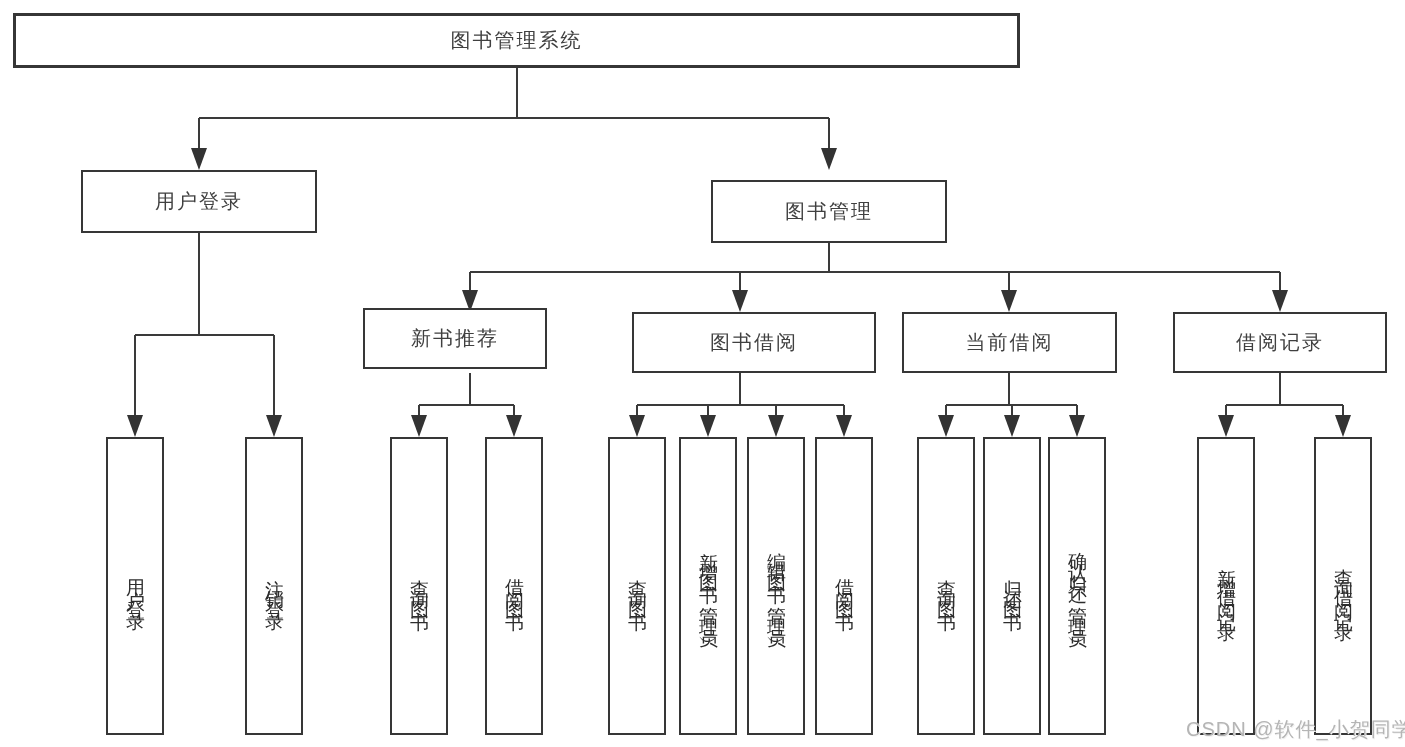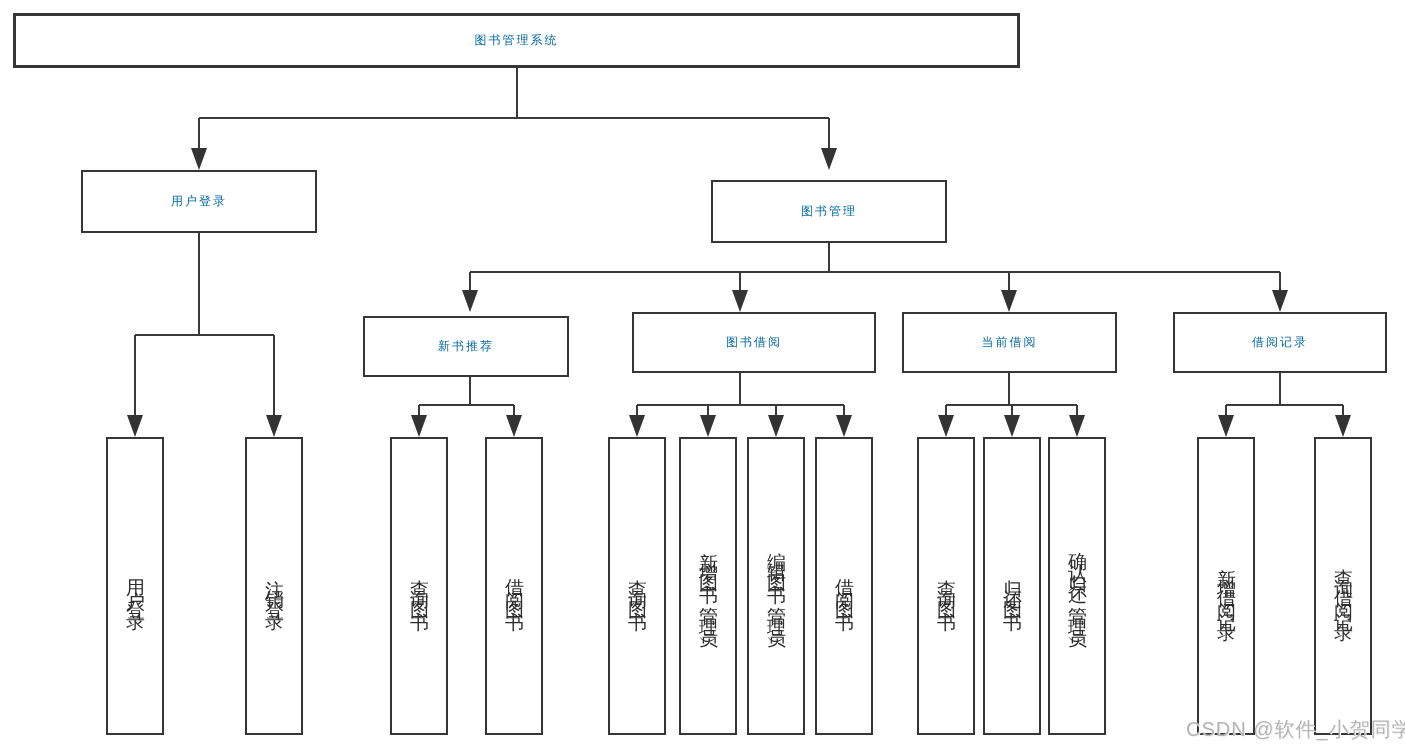"图书管理系统" .hbox { color: #0369a1 -> #404040; font-size: 12px -> 20px }
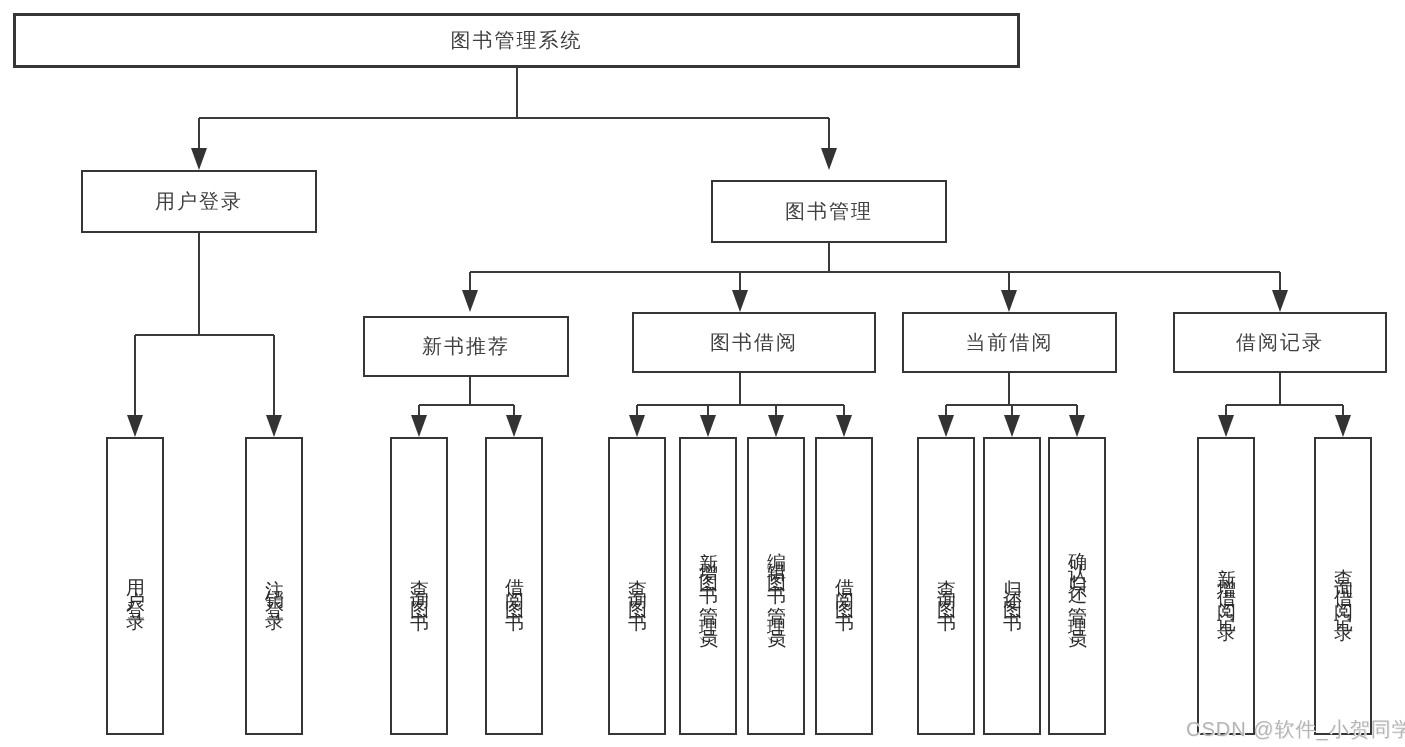"新书推荐" div.hbox { top: 316px -> 308px; width: 206px -> 184px }
